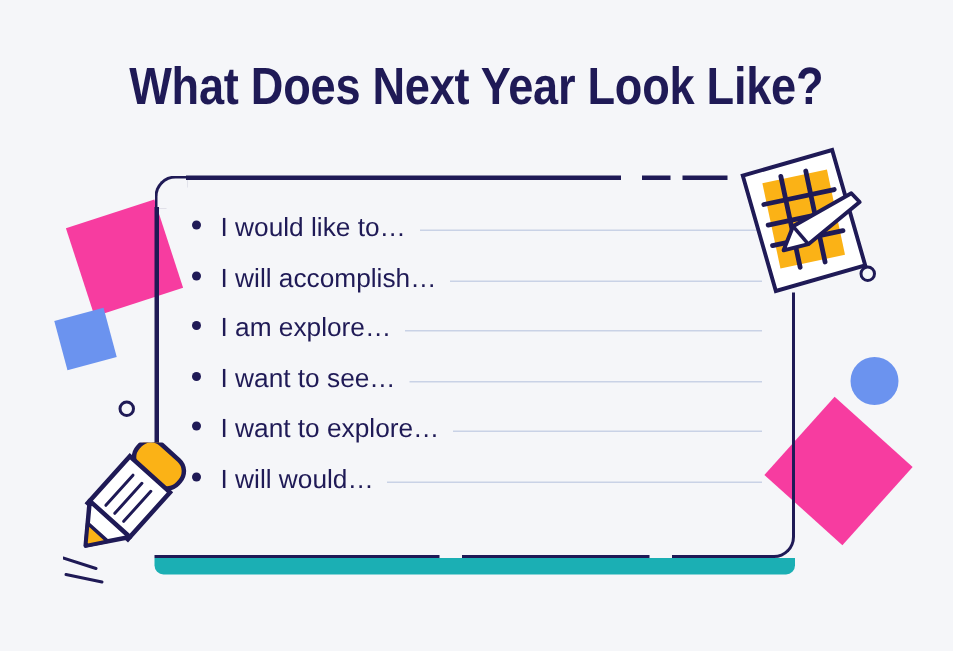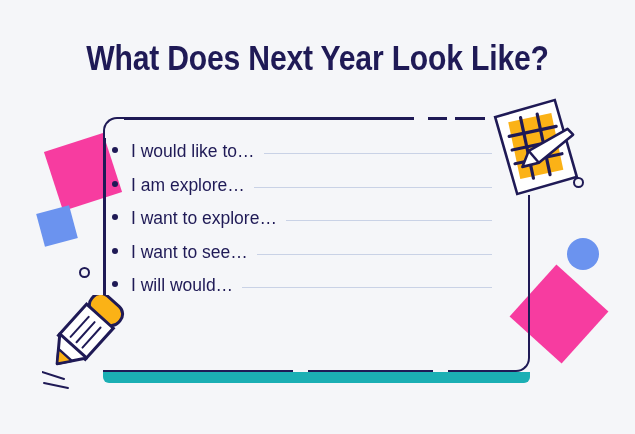"I would like to…" .list { left: 112px -> 128px }
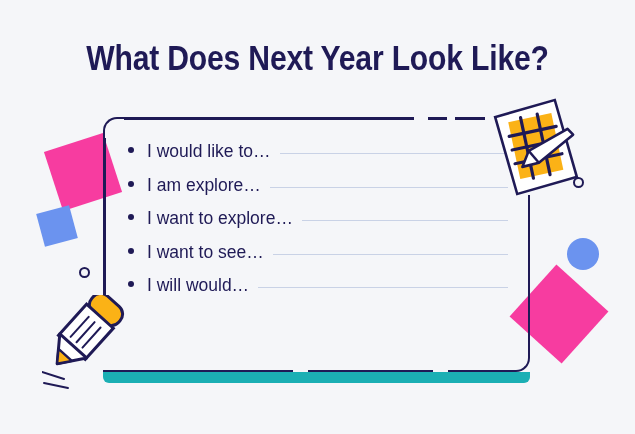"I will accomplish…" div.list-item { html: none -> <div> <span></span> <span>I will accomplish…</span> <span></span> </div> }
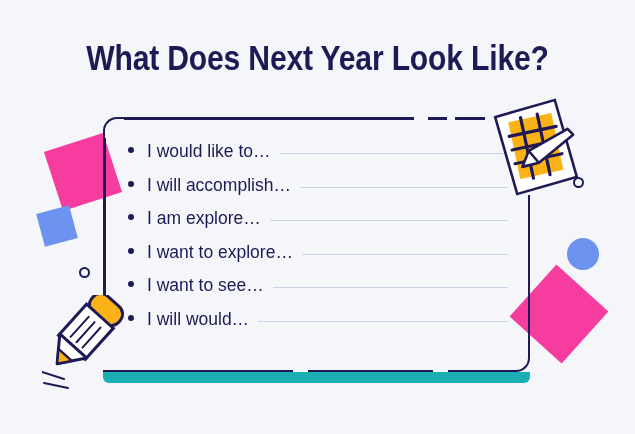"I want to explore…" div.list-item { order: before "I want to see…" -> after "I want to see…" }
